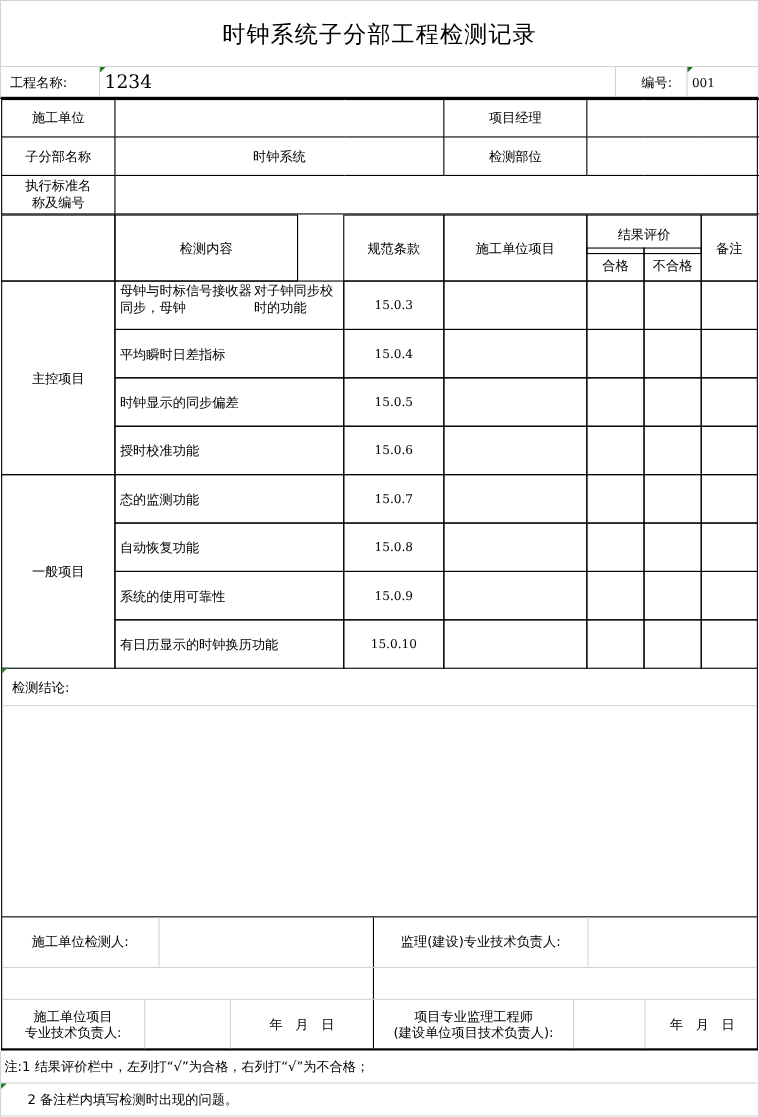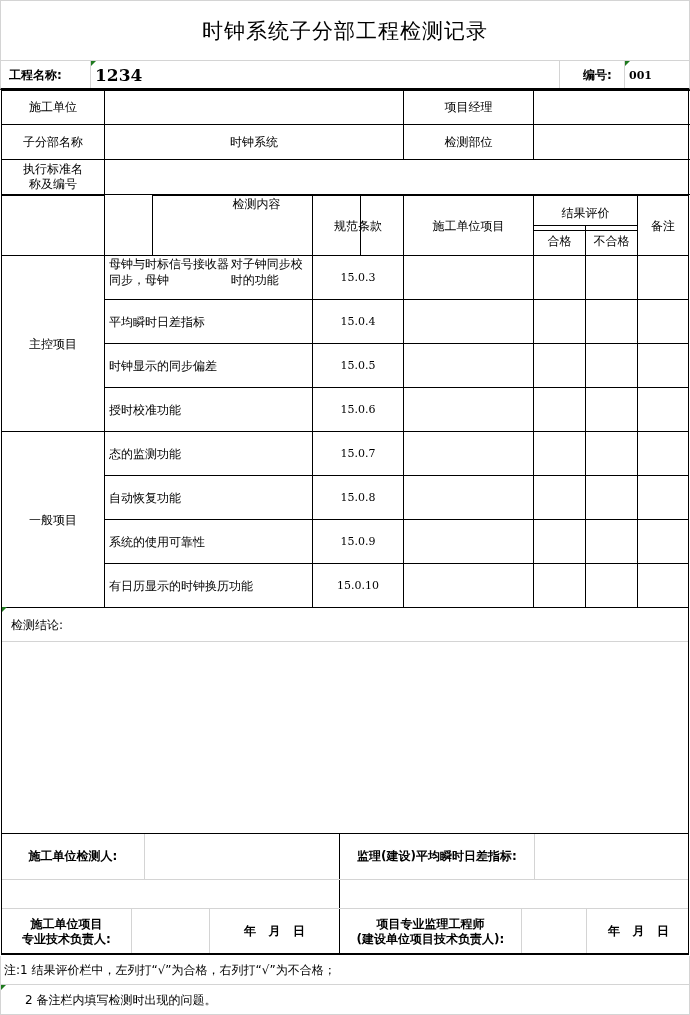"工程名称:" .cell { font-weight: bold -> none }
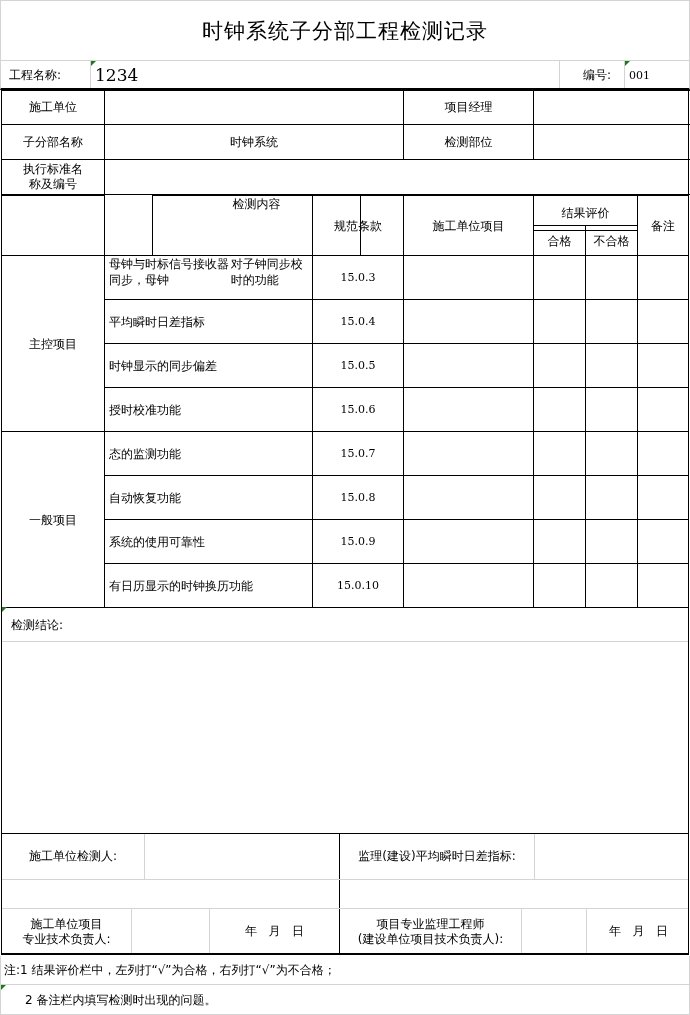"检测内容" div.box { align-items: none -> center; margin-left: 48px -> none; width: 209px -> 167px }
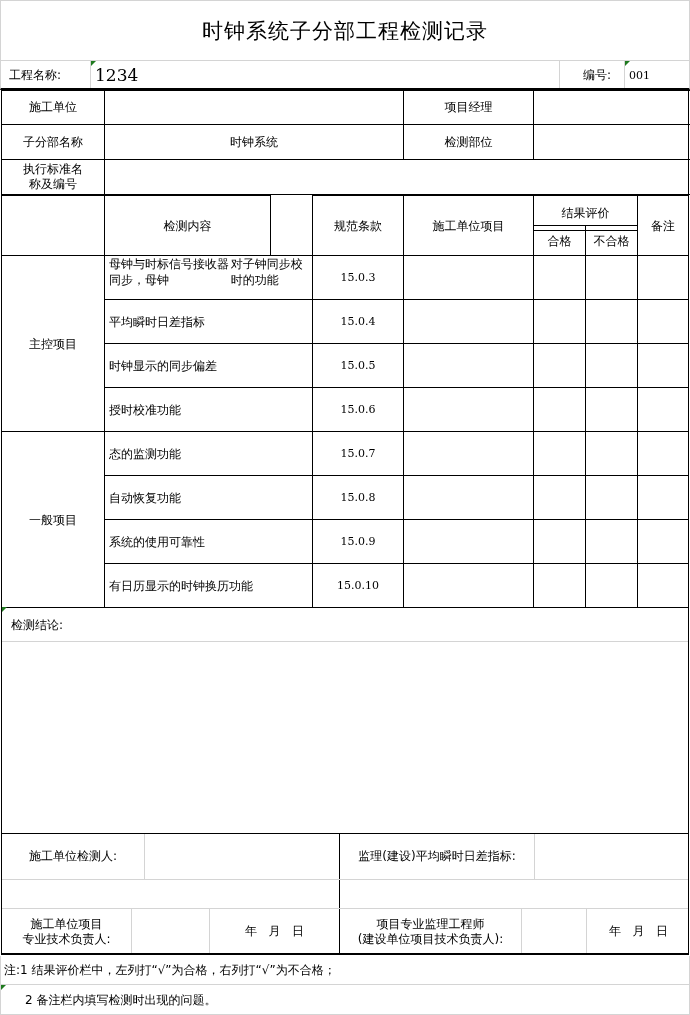"监理(建设)平均瞬时日差指标:" div.cell { text: 平均瞬时日差指标 -> 专业技术负责人 }
